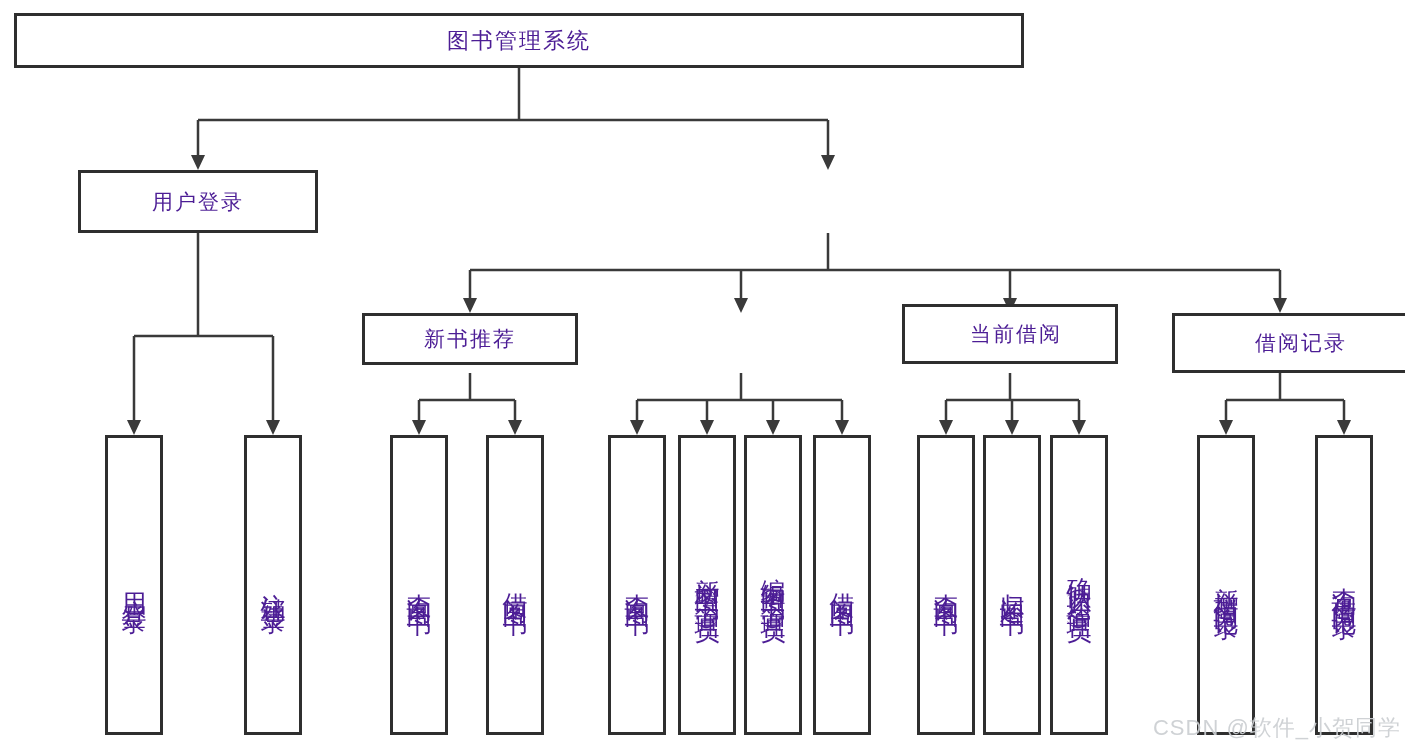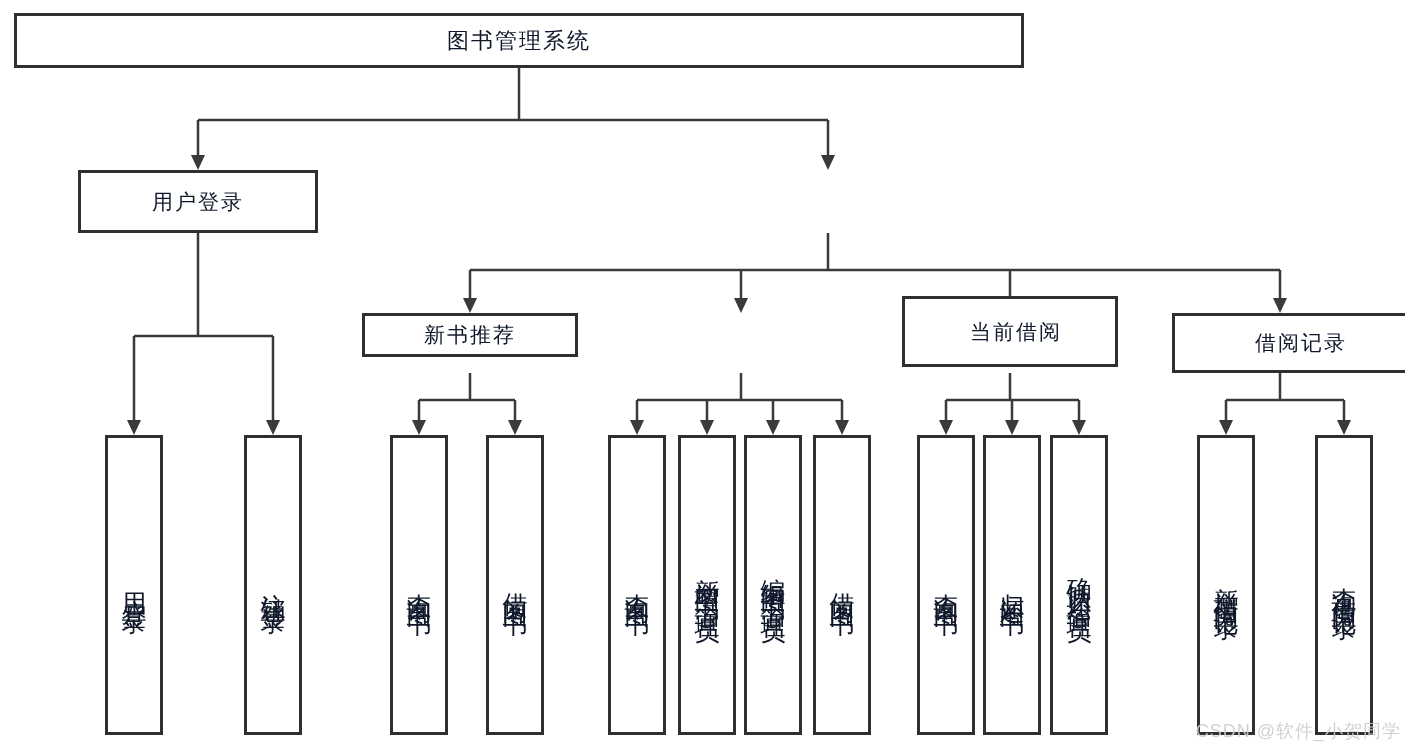"图书管理系统" .node { color: #0f172a -> #4c1d95 }
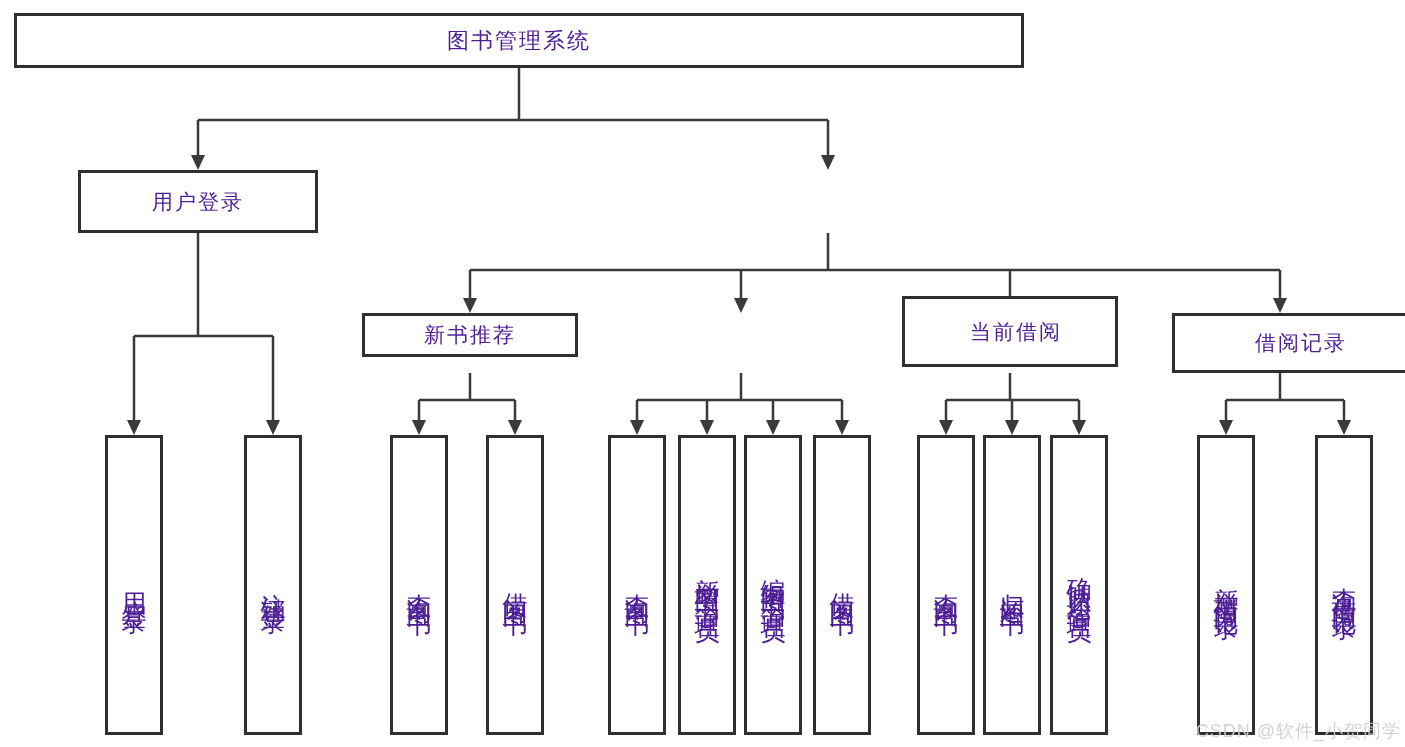"新书推荐" div.node { height: 44px -> 52px }
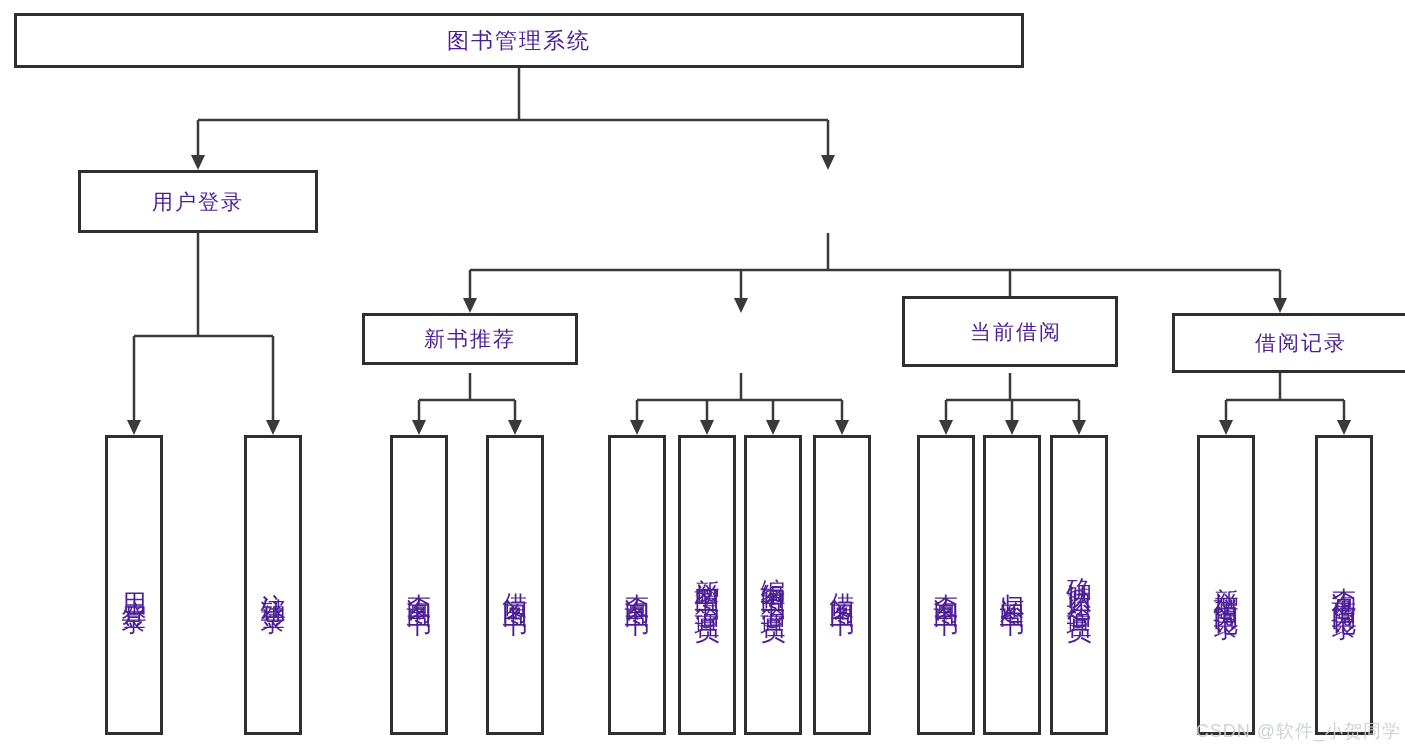"当前借阅" div.node { height: 71px -> 60px; top: 296px -> 304px }
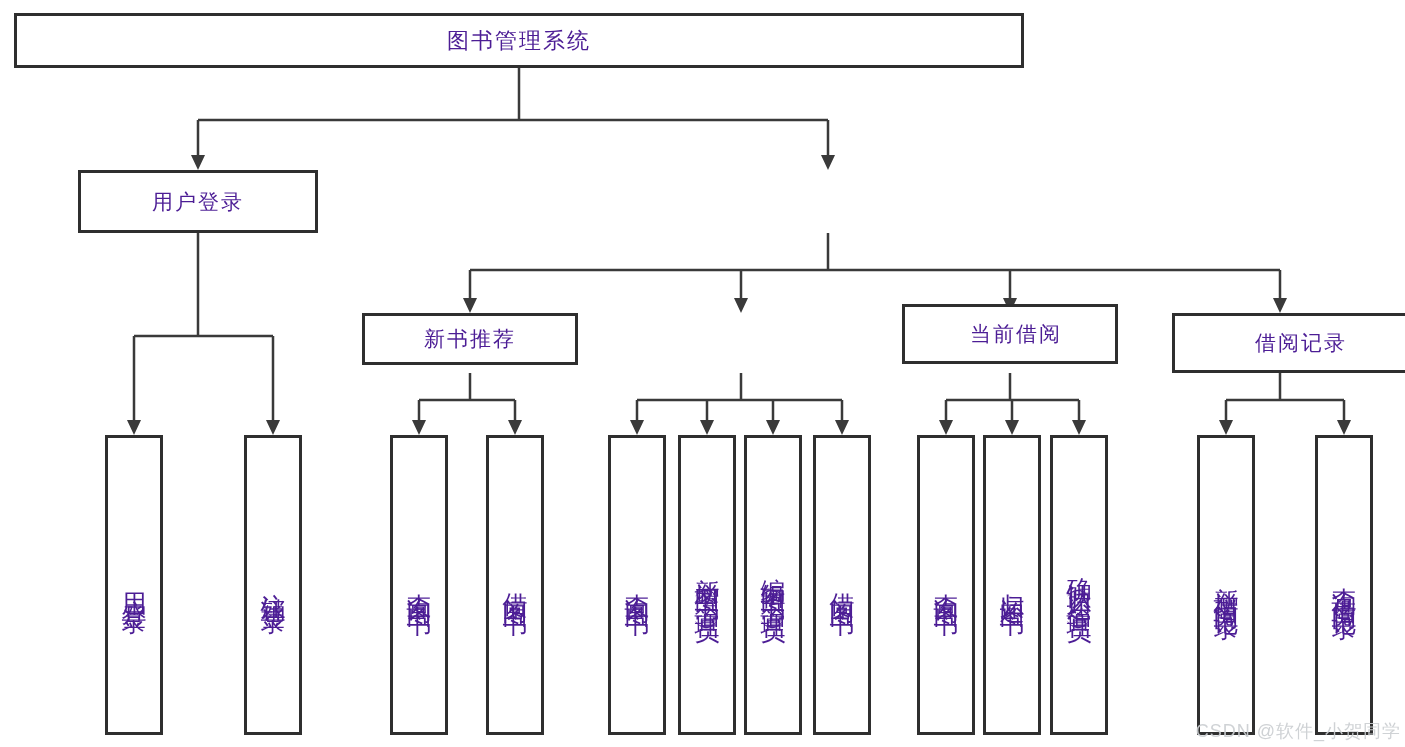"CSDN @软件_小贺同学" .watermark { font-size: 18px -> 22px }
